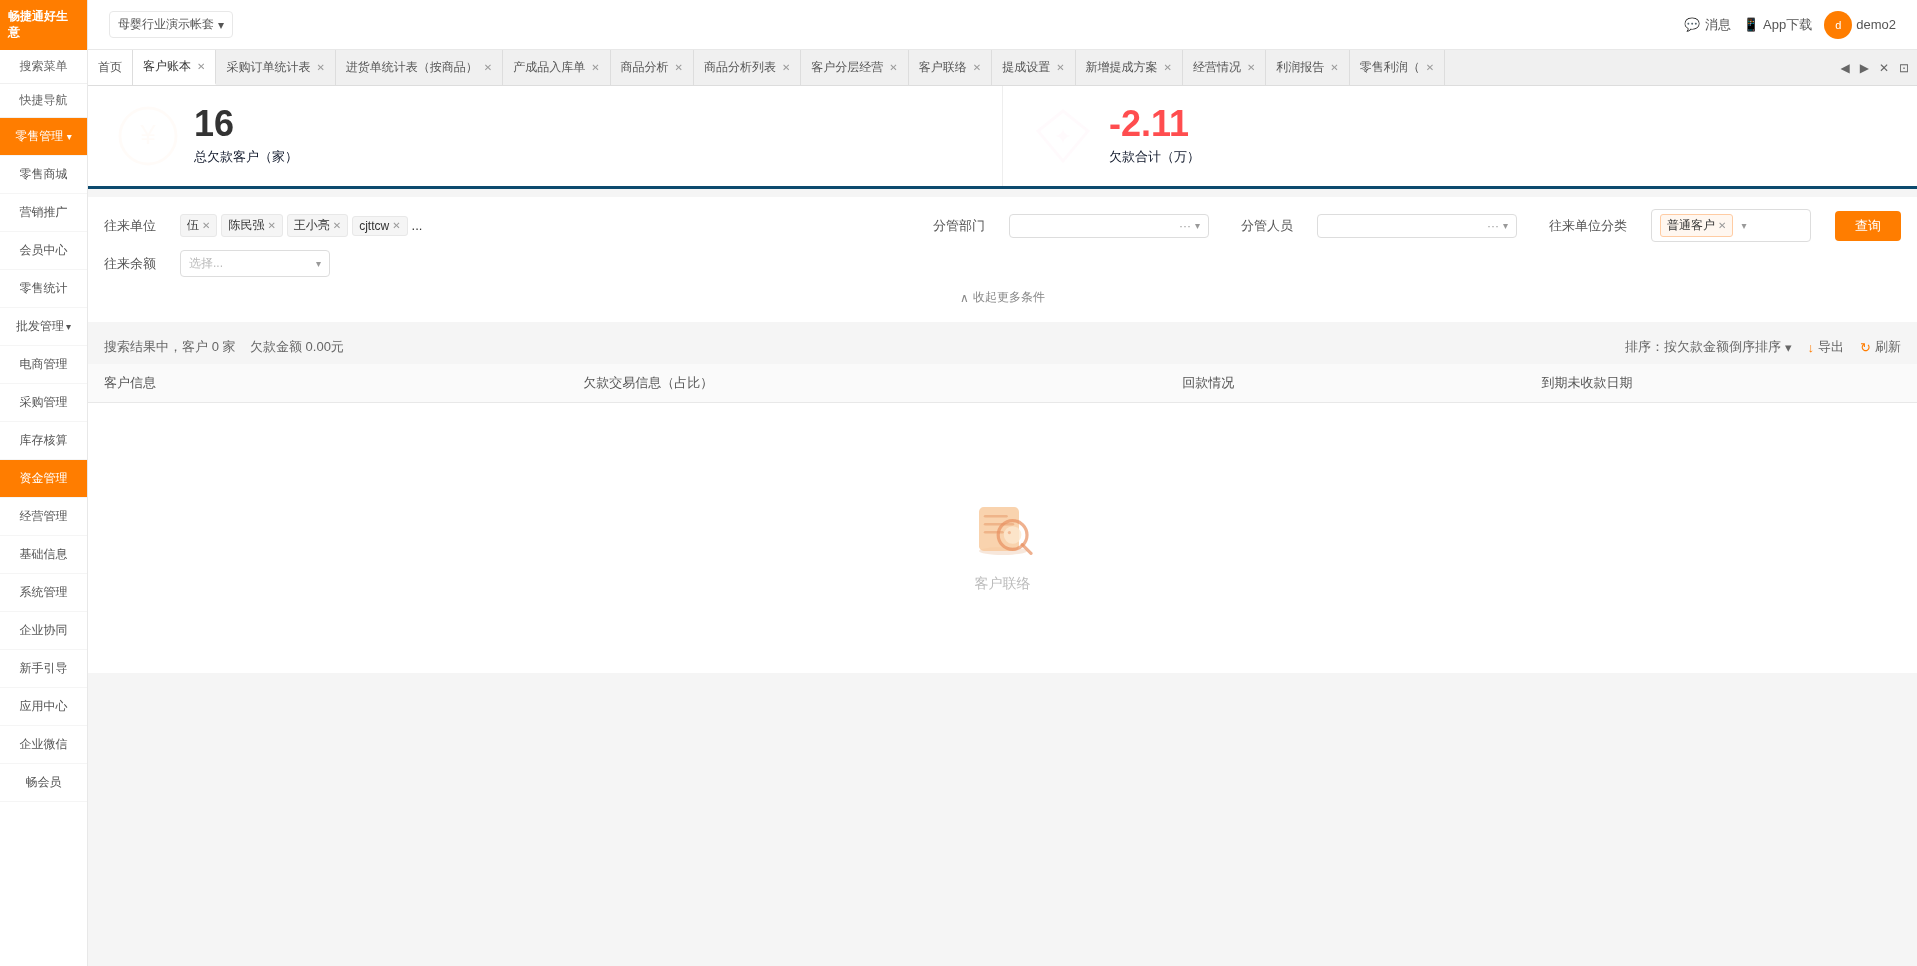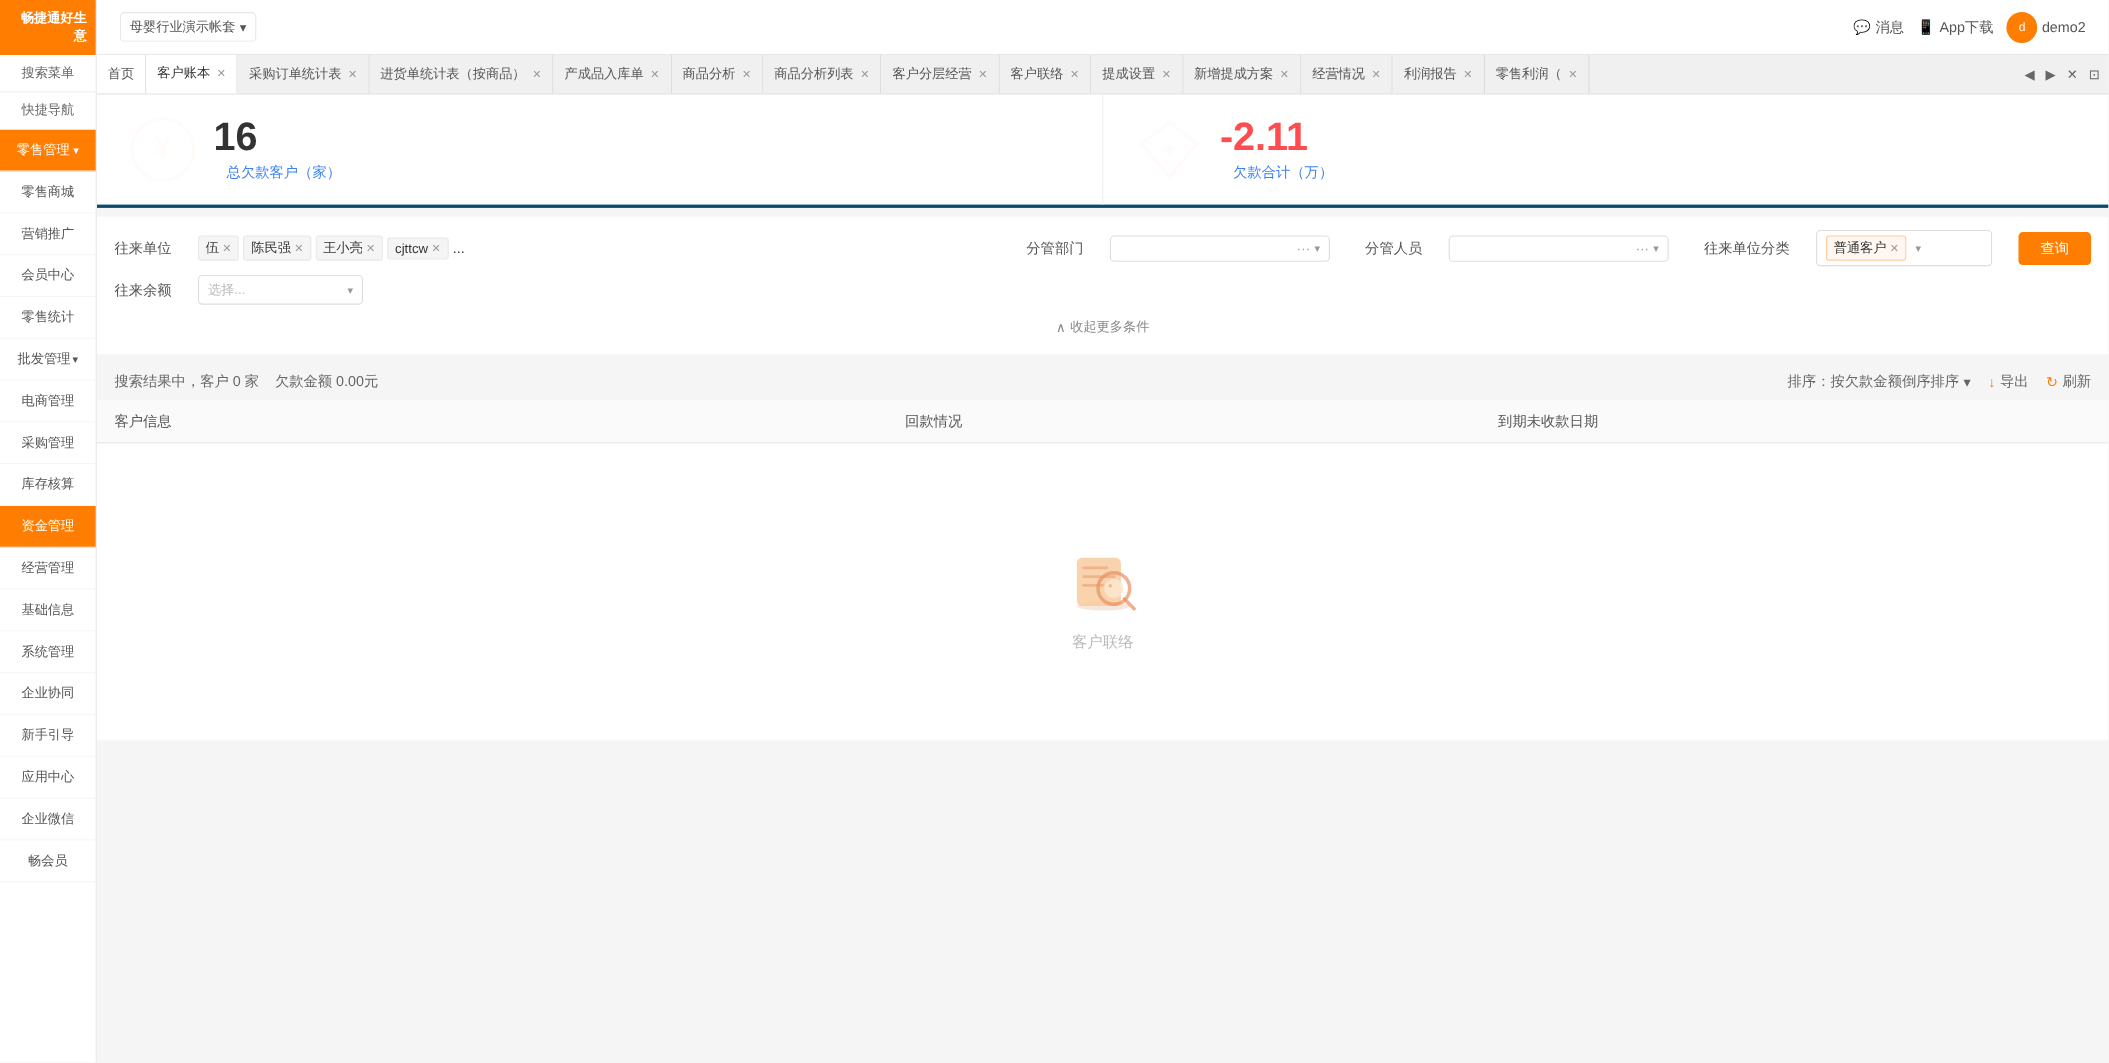"畅捷通好生意" .sidebar-logo-text { text-align: right -> left }
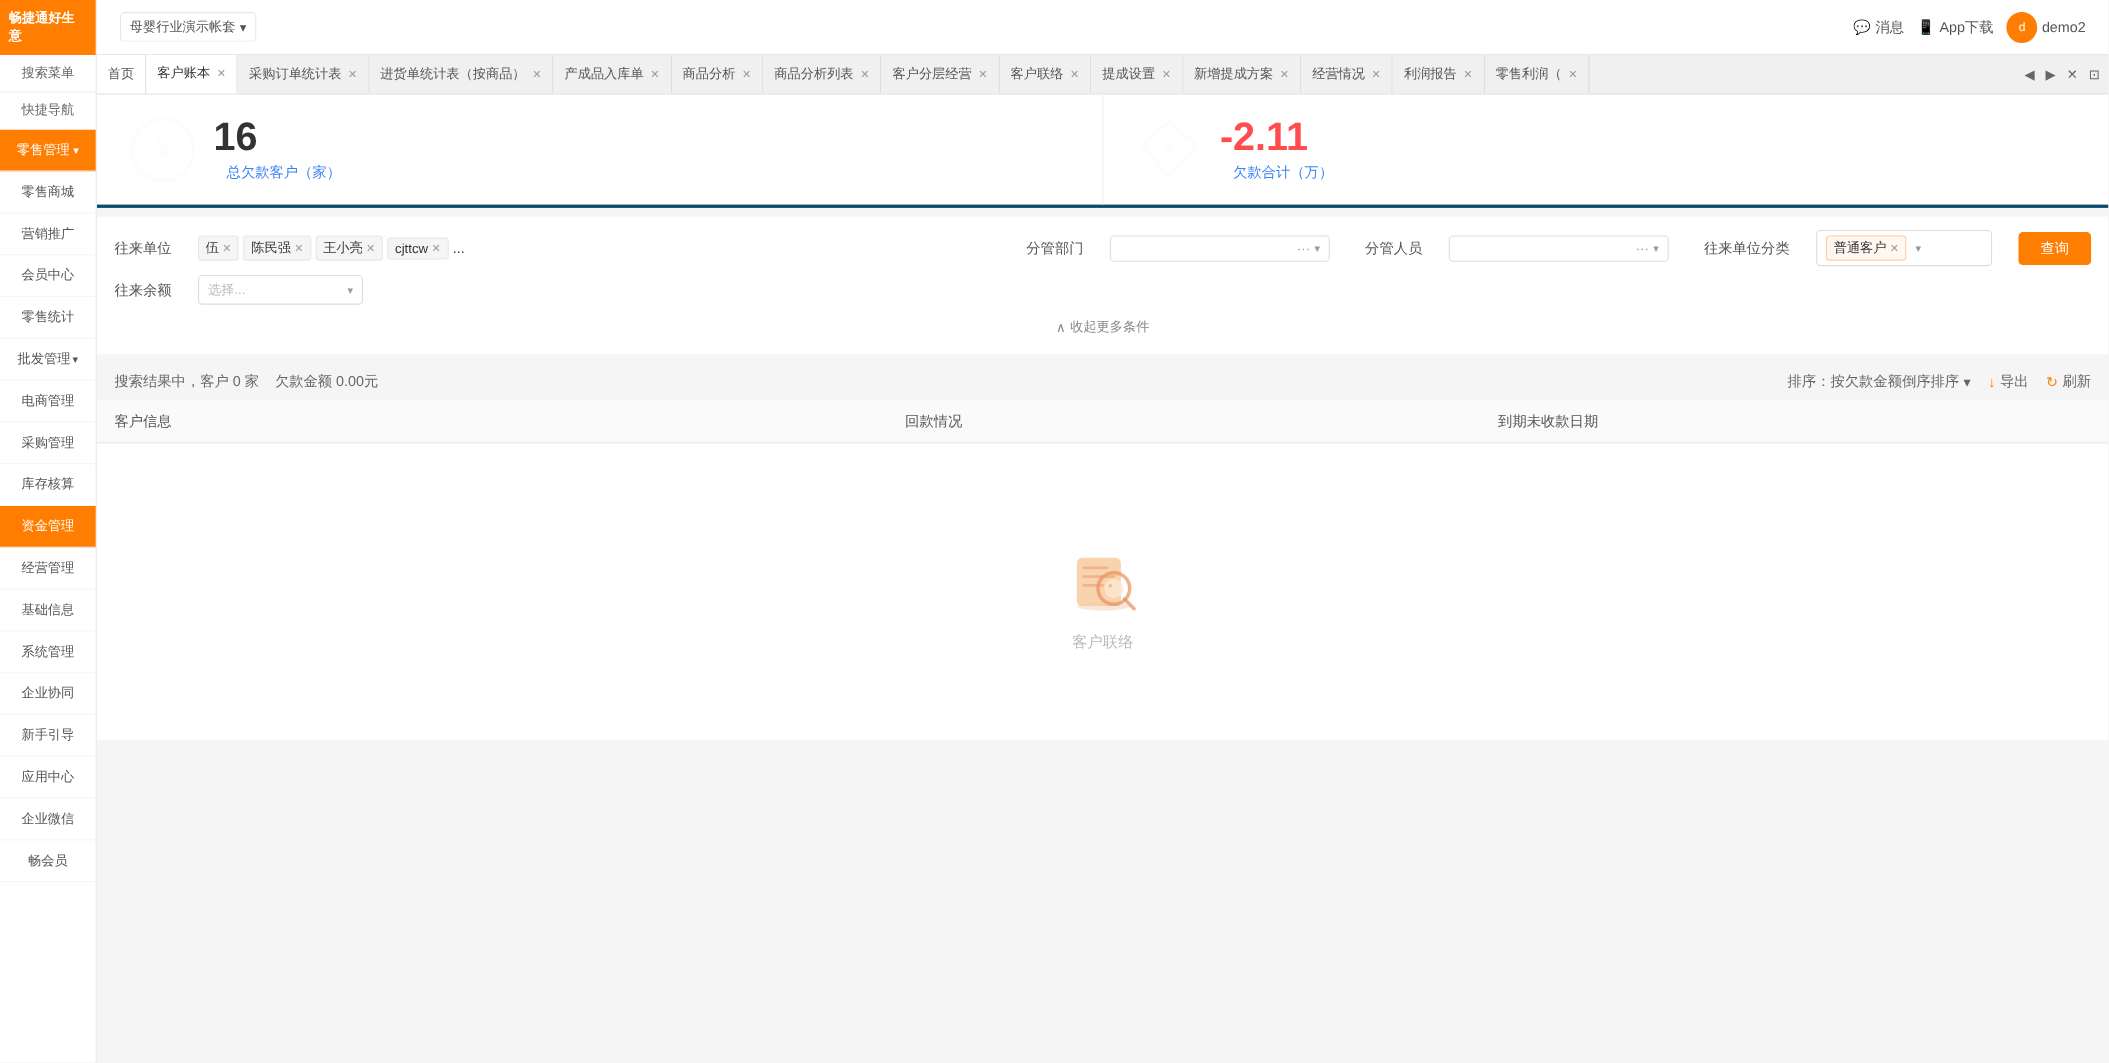"总欠款客户（家）" .stat-label { color: #3b82f6 -> #0f172a; margin-left: 12px -> none }
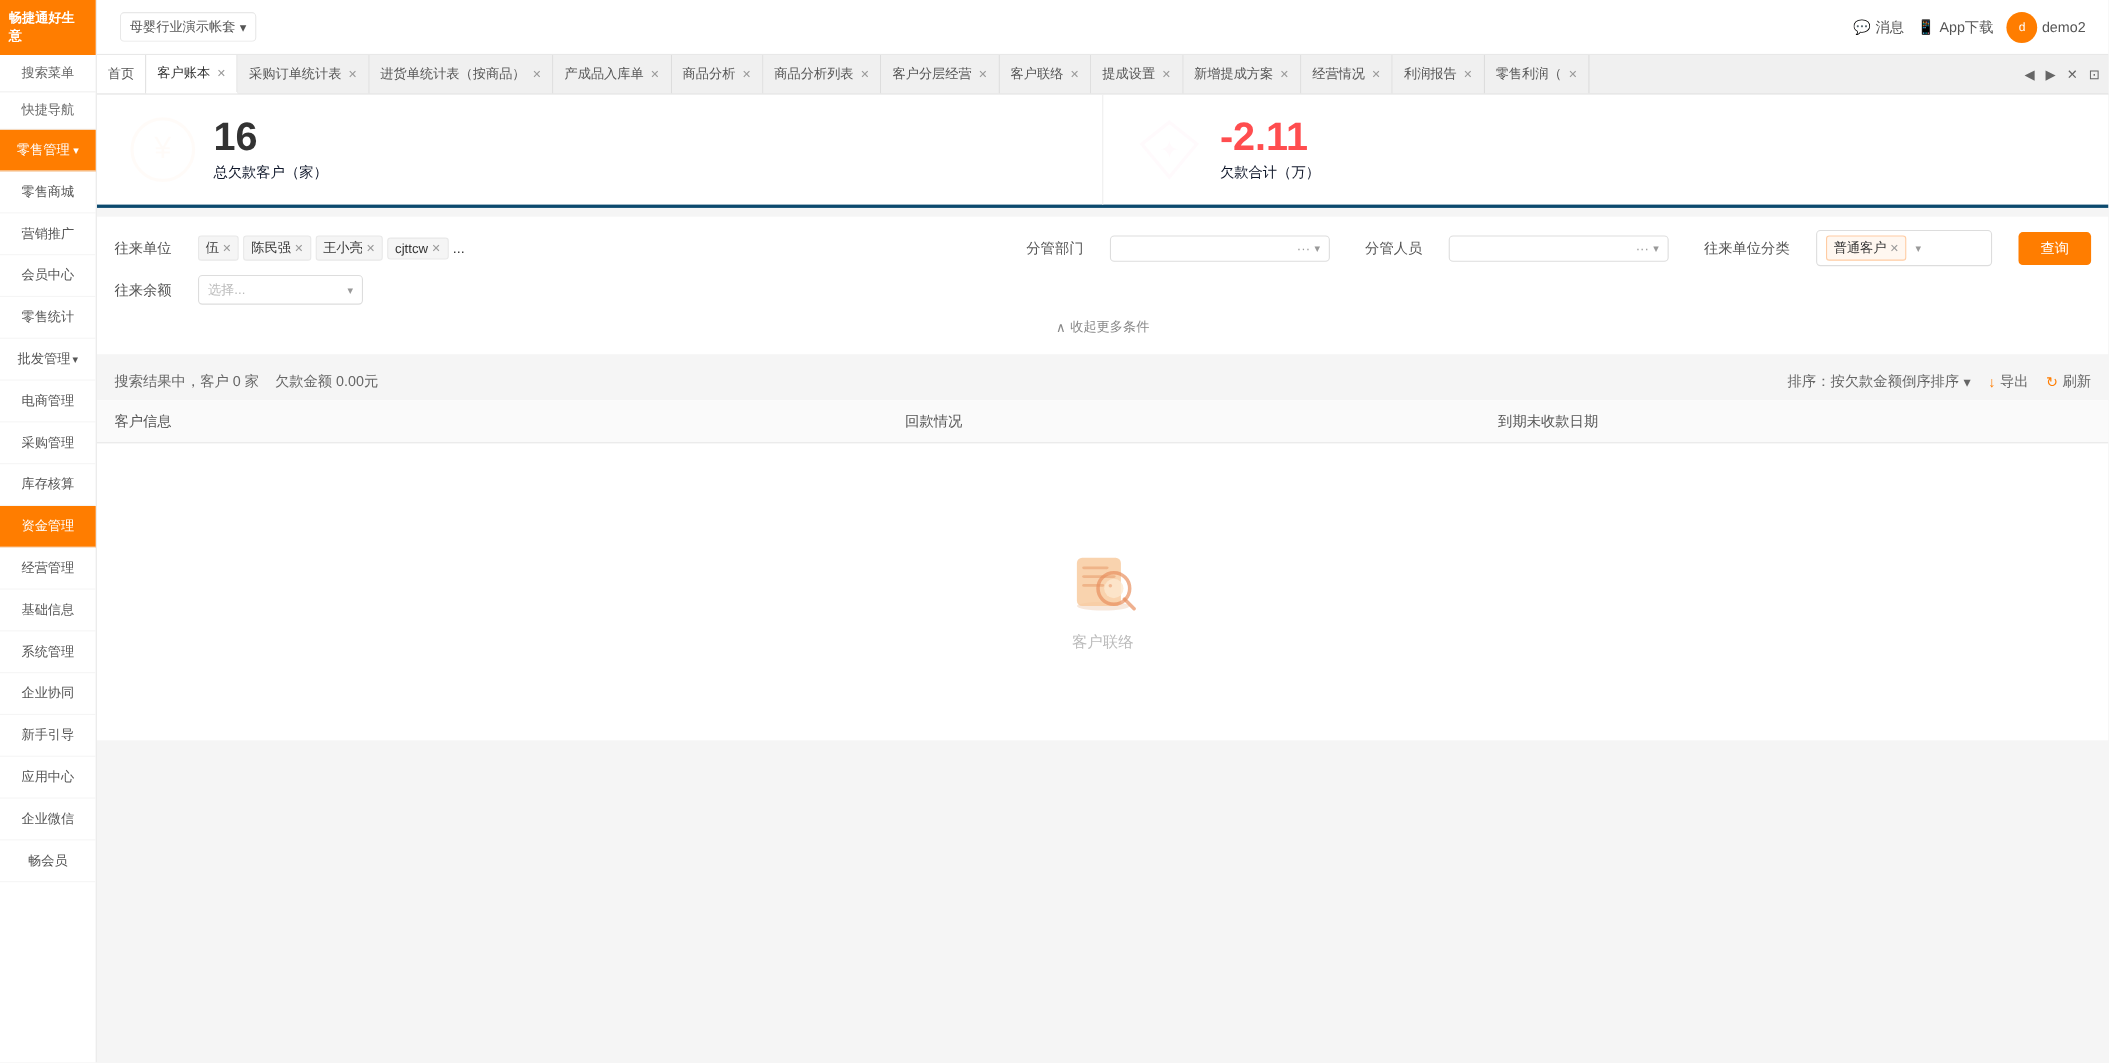"欠款交易信息（占比）" div.table-col-2 { html: none -> <div>欠款交易信息（占比）</div> }
